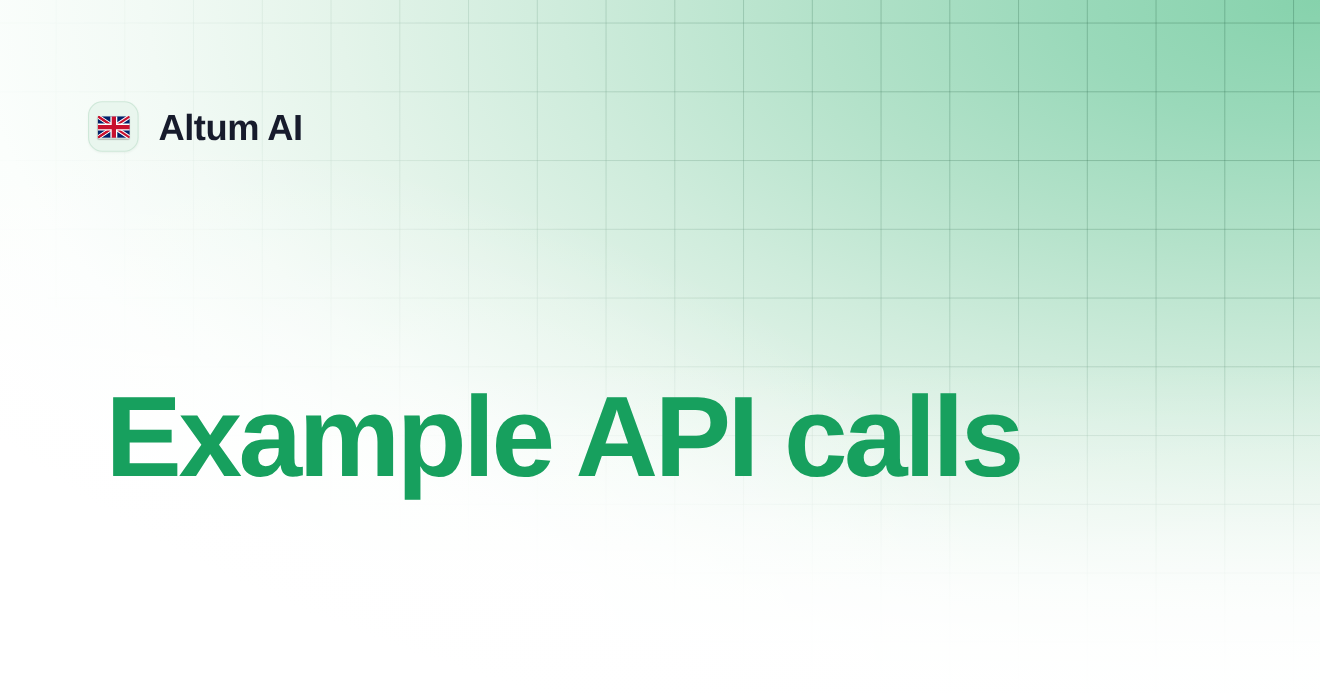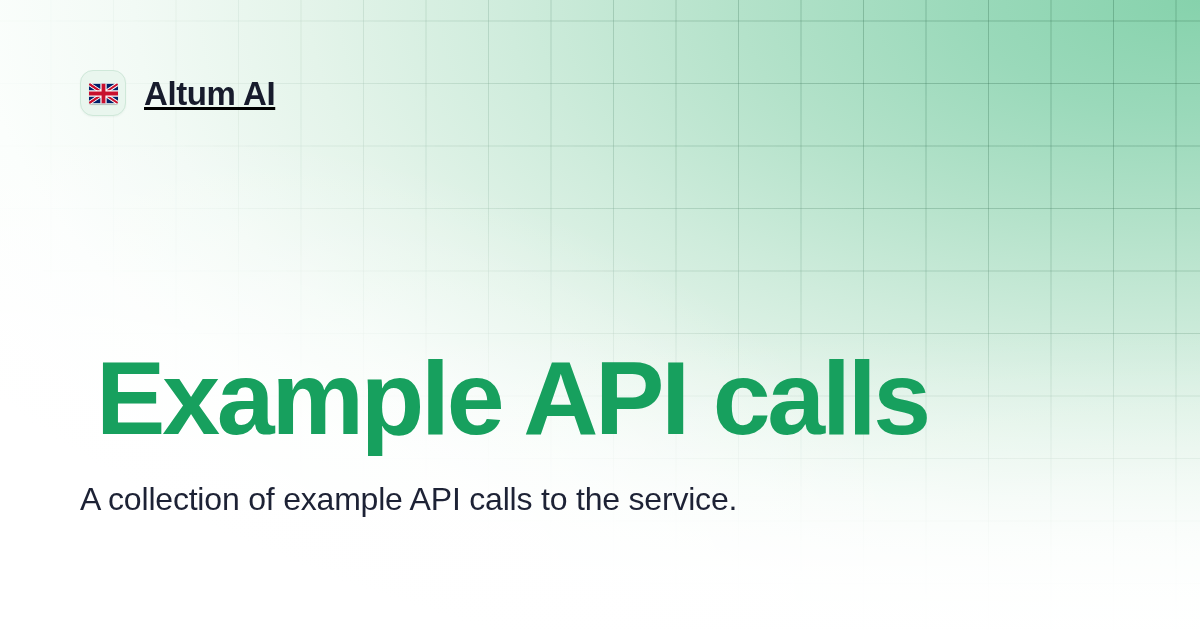"Altum AI" .brand { text-decoration: underline -> none; top: 70px -> 92px }
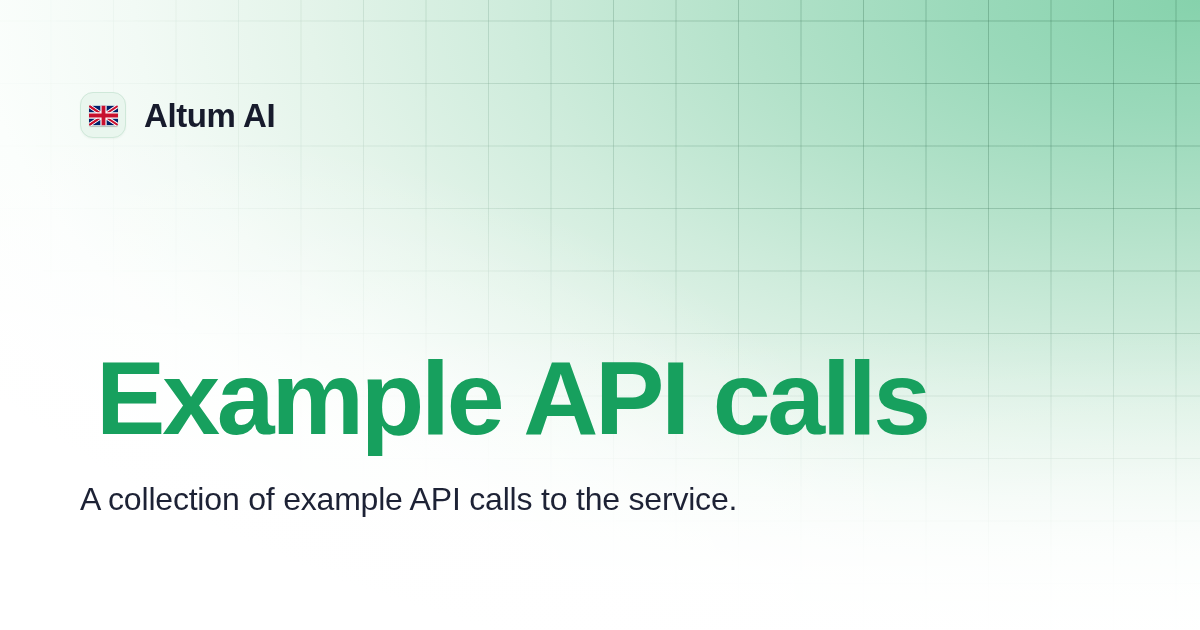"A collection of example API" p.subtitle { html: <p>A collection of example API calls to the service.</p> -> none }
